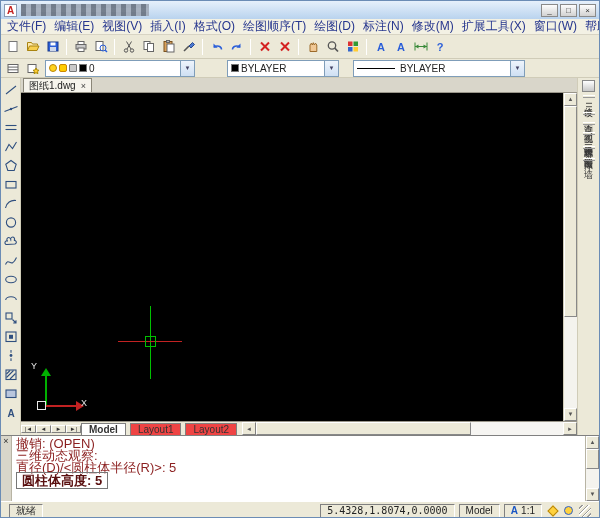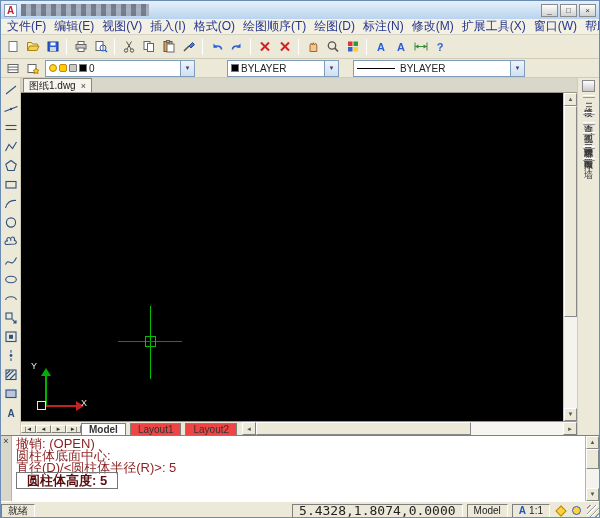"圆柱体底面中心:" div.cmd-line { text: 圆柱体底面中心 -> 三维动态观察 }
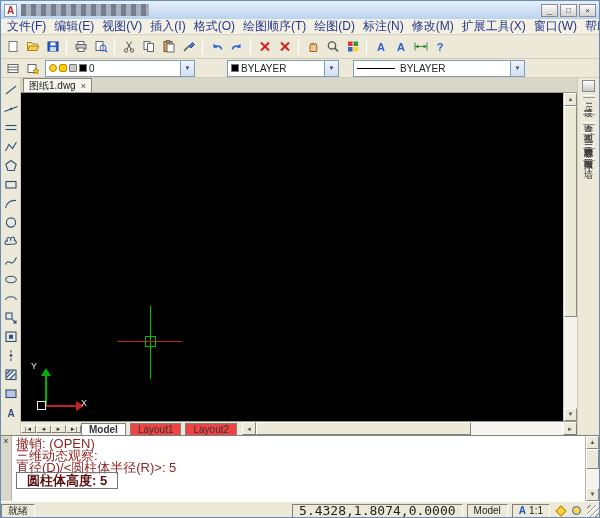"圆柱体高度: 5" .cmd-input .boxed { padding: 0 10px -> 0 5px }
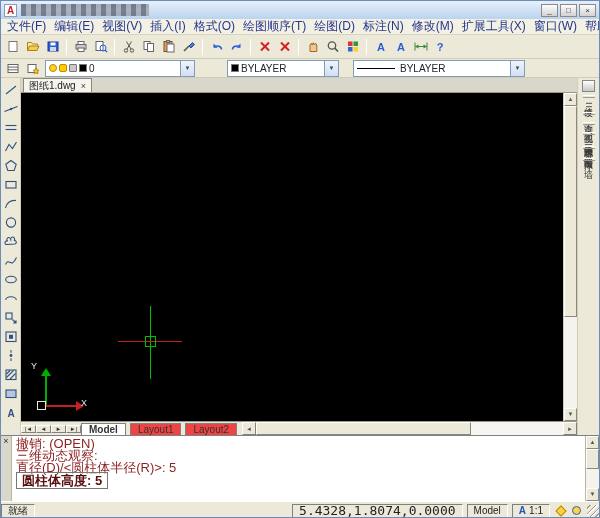"就绪" .statusbar { padding: 1px 0 -> 1px 8px }
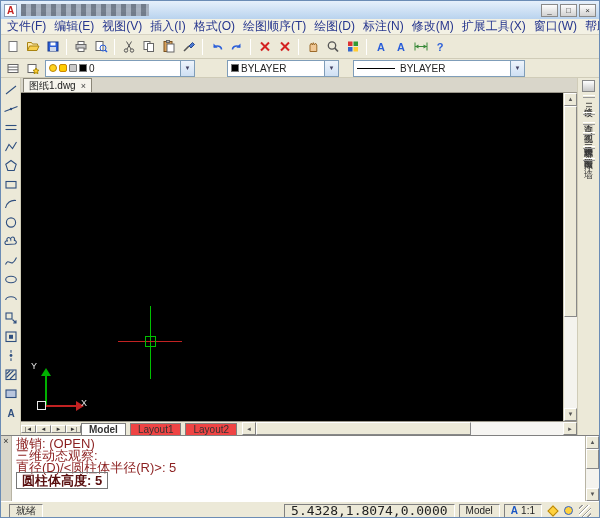"5.4328,1.8074,0.0000" .coords { font-size: 13px -> 10px }
